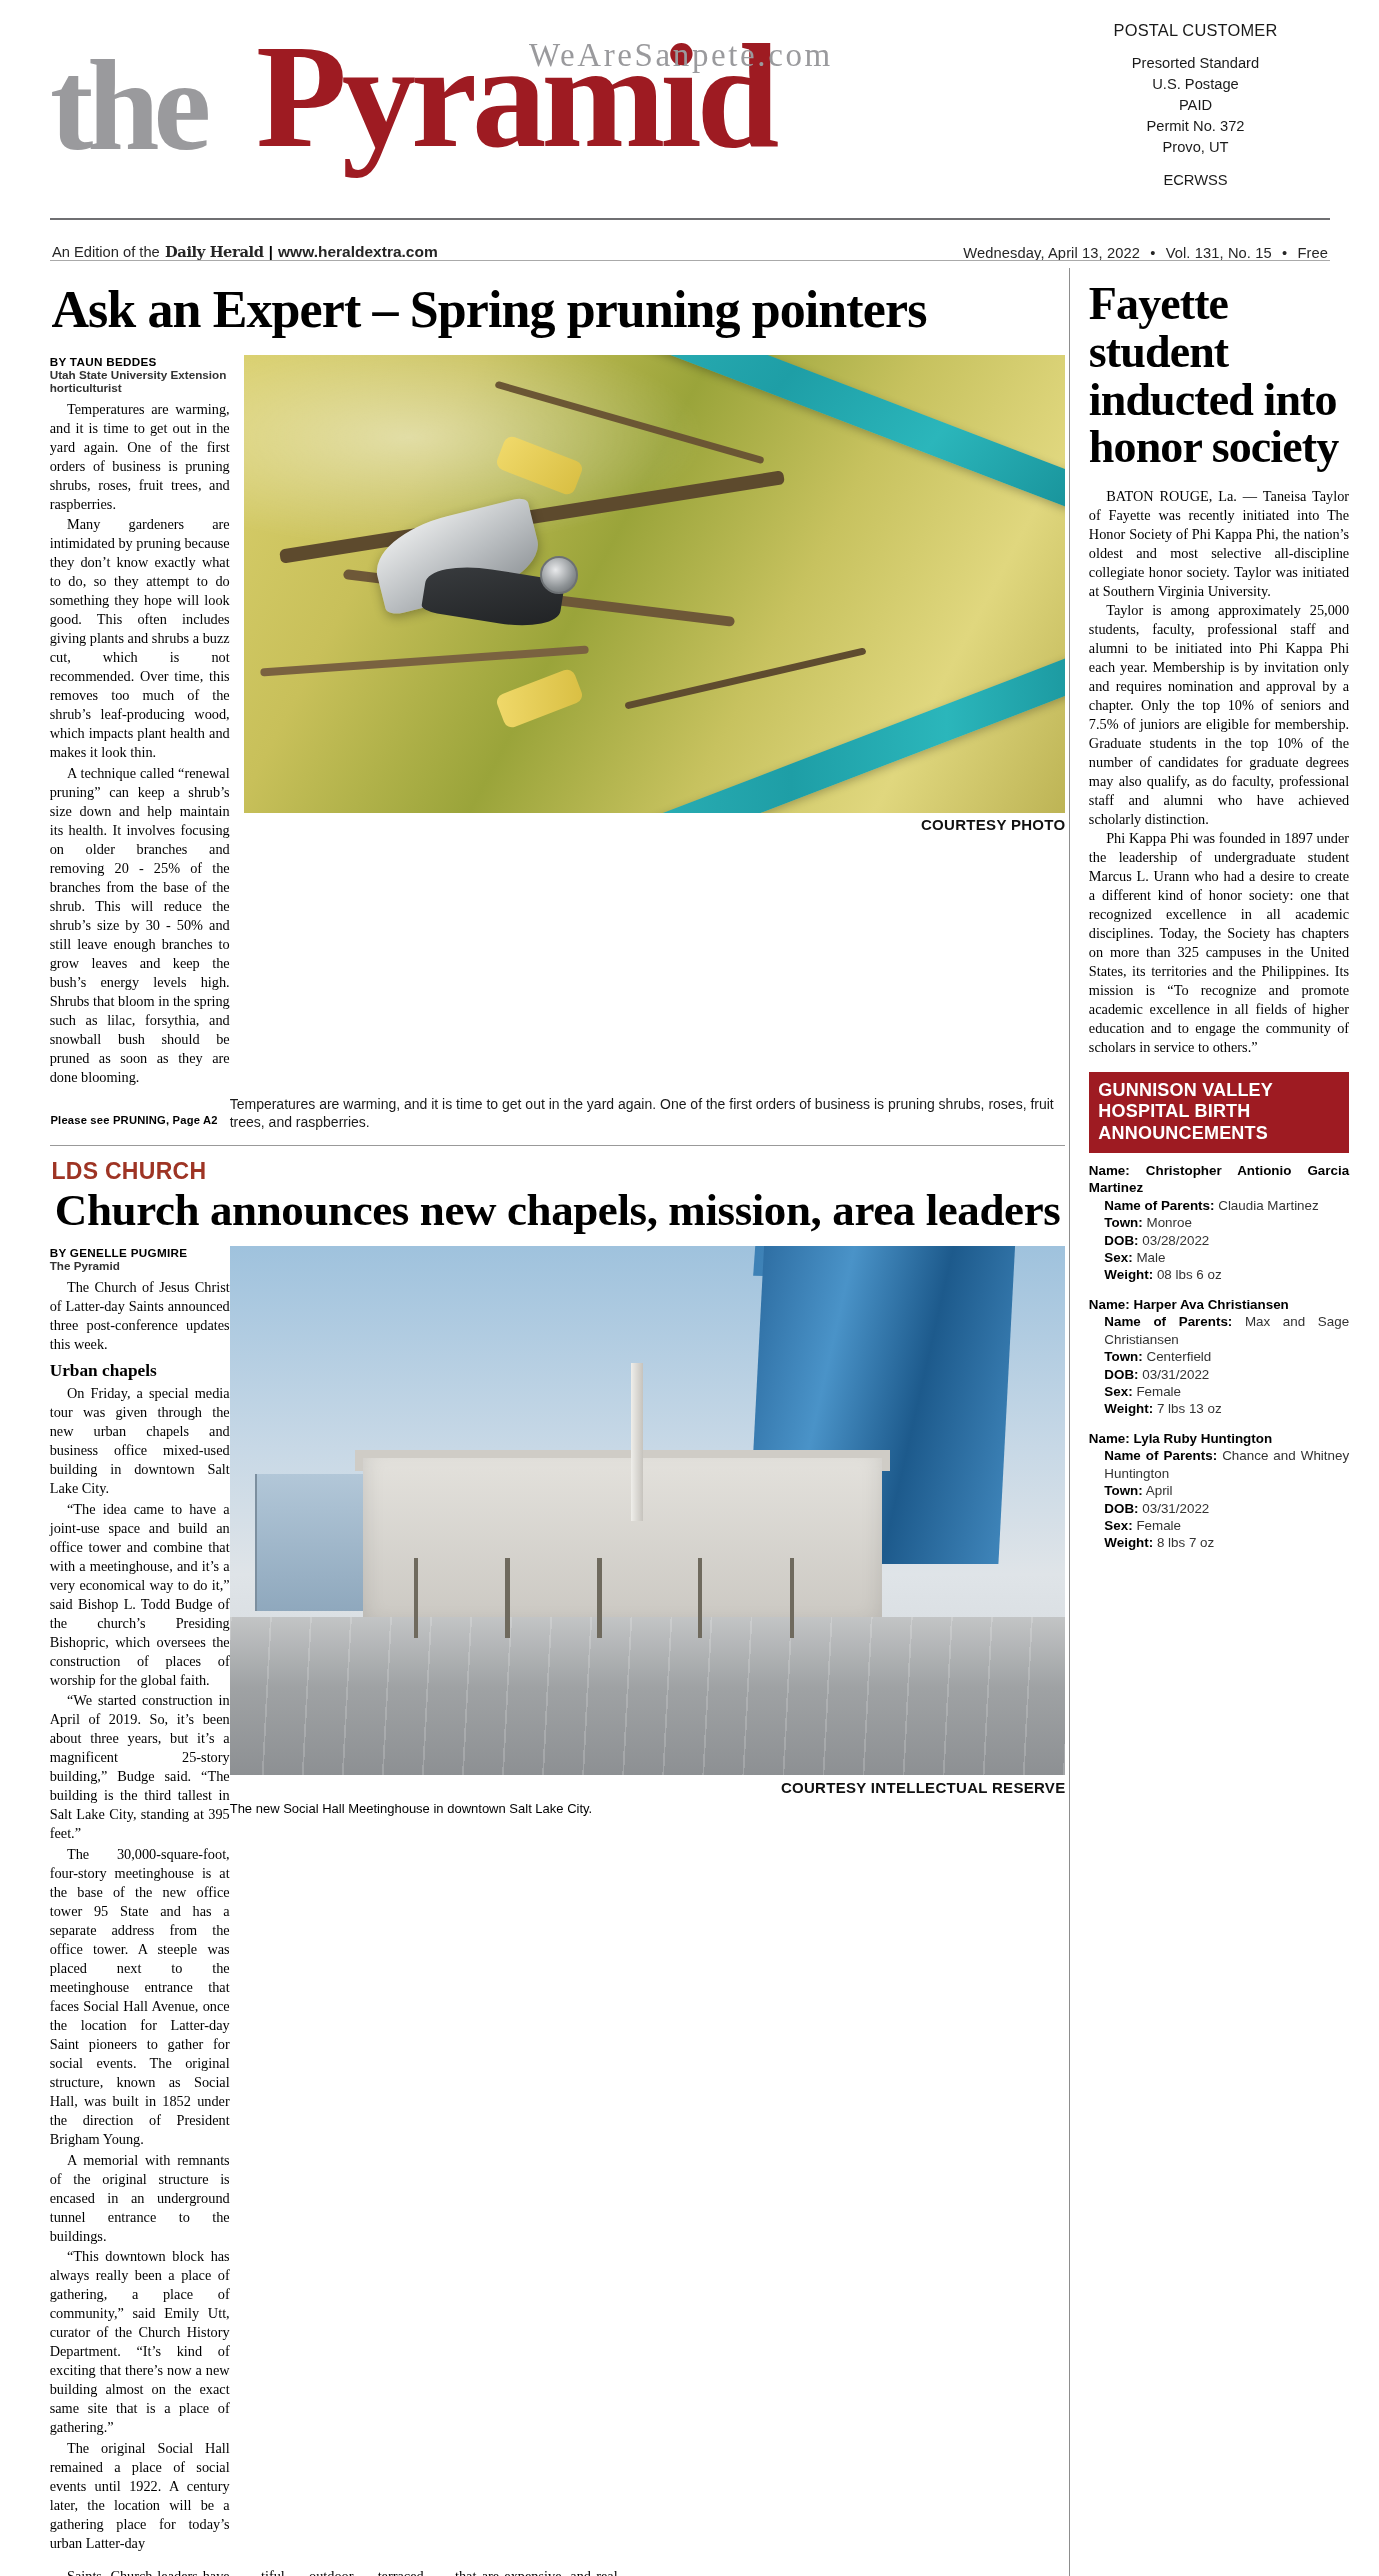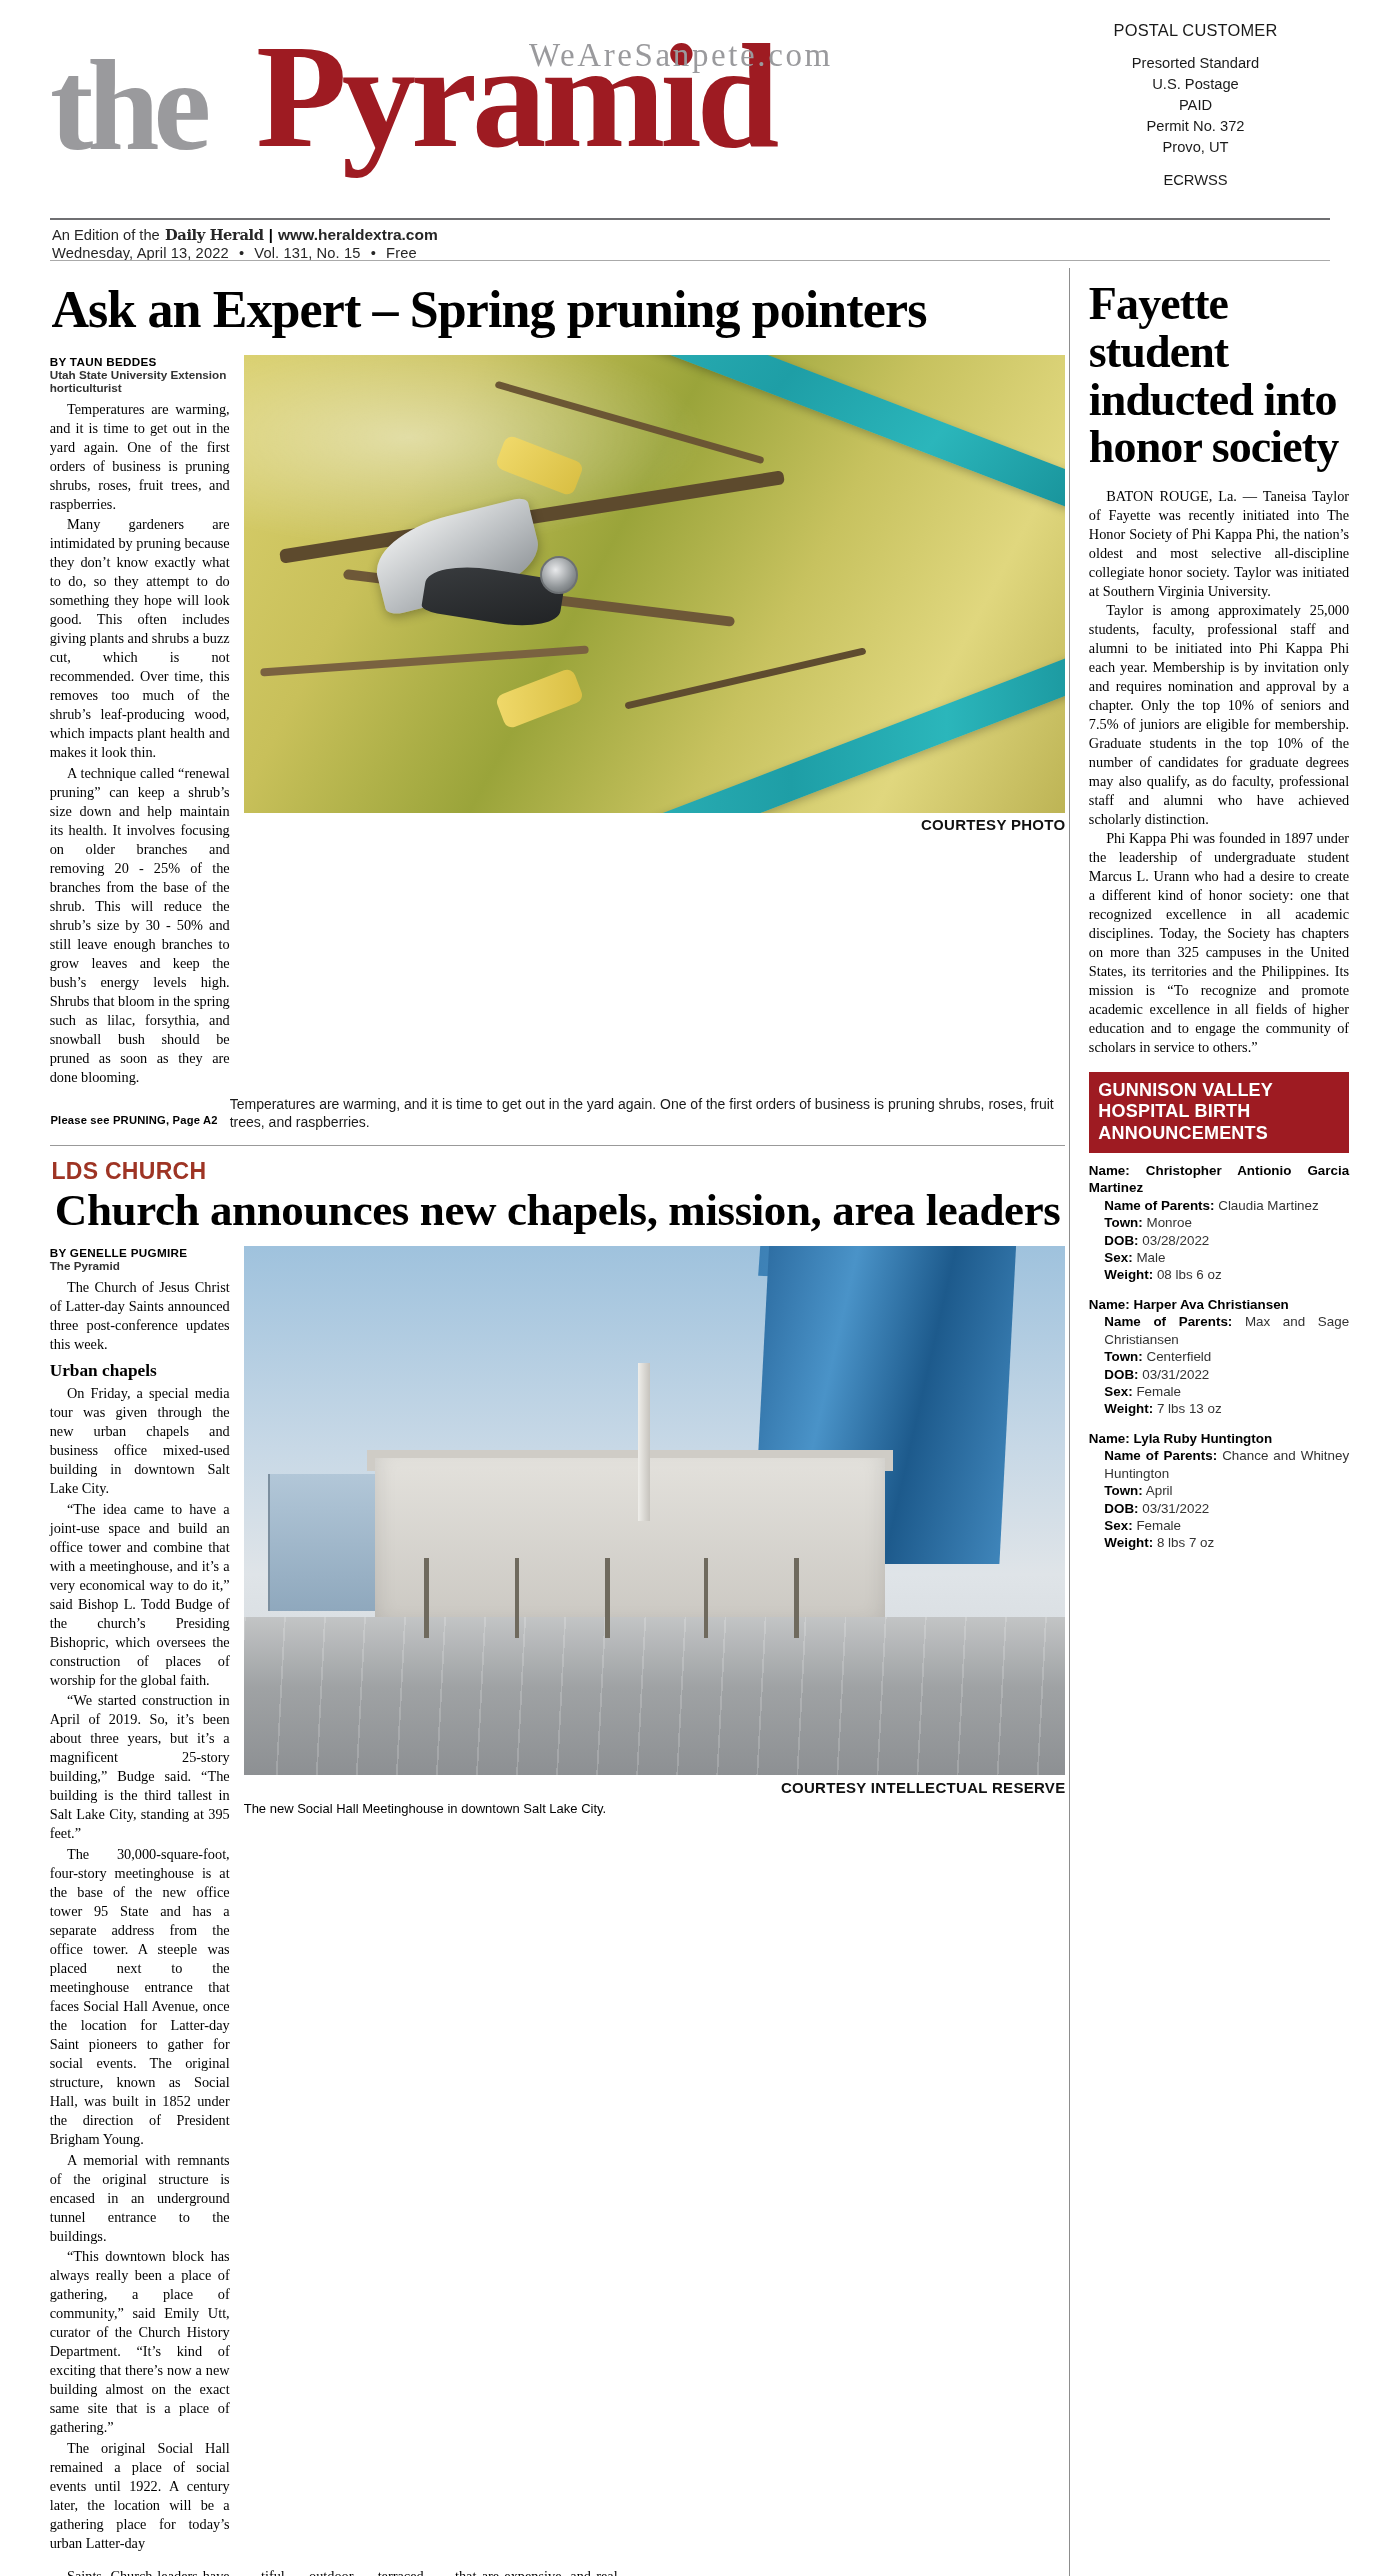"An Edition of the" .infoline { align-items: flex-start -> flex-end; flex-direction: column -> none }
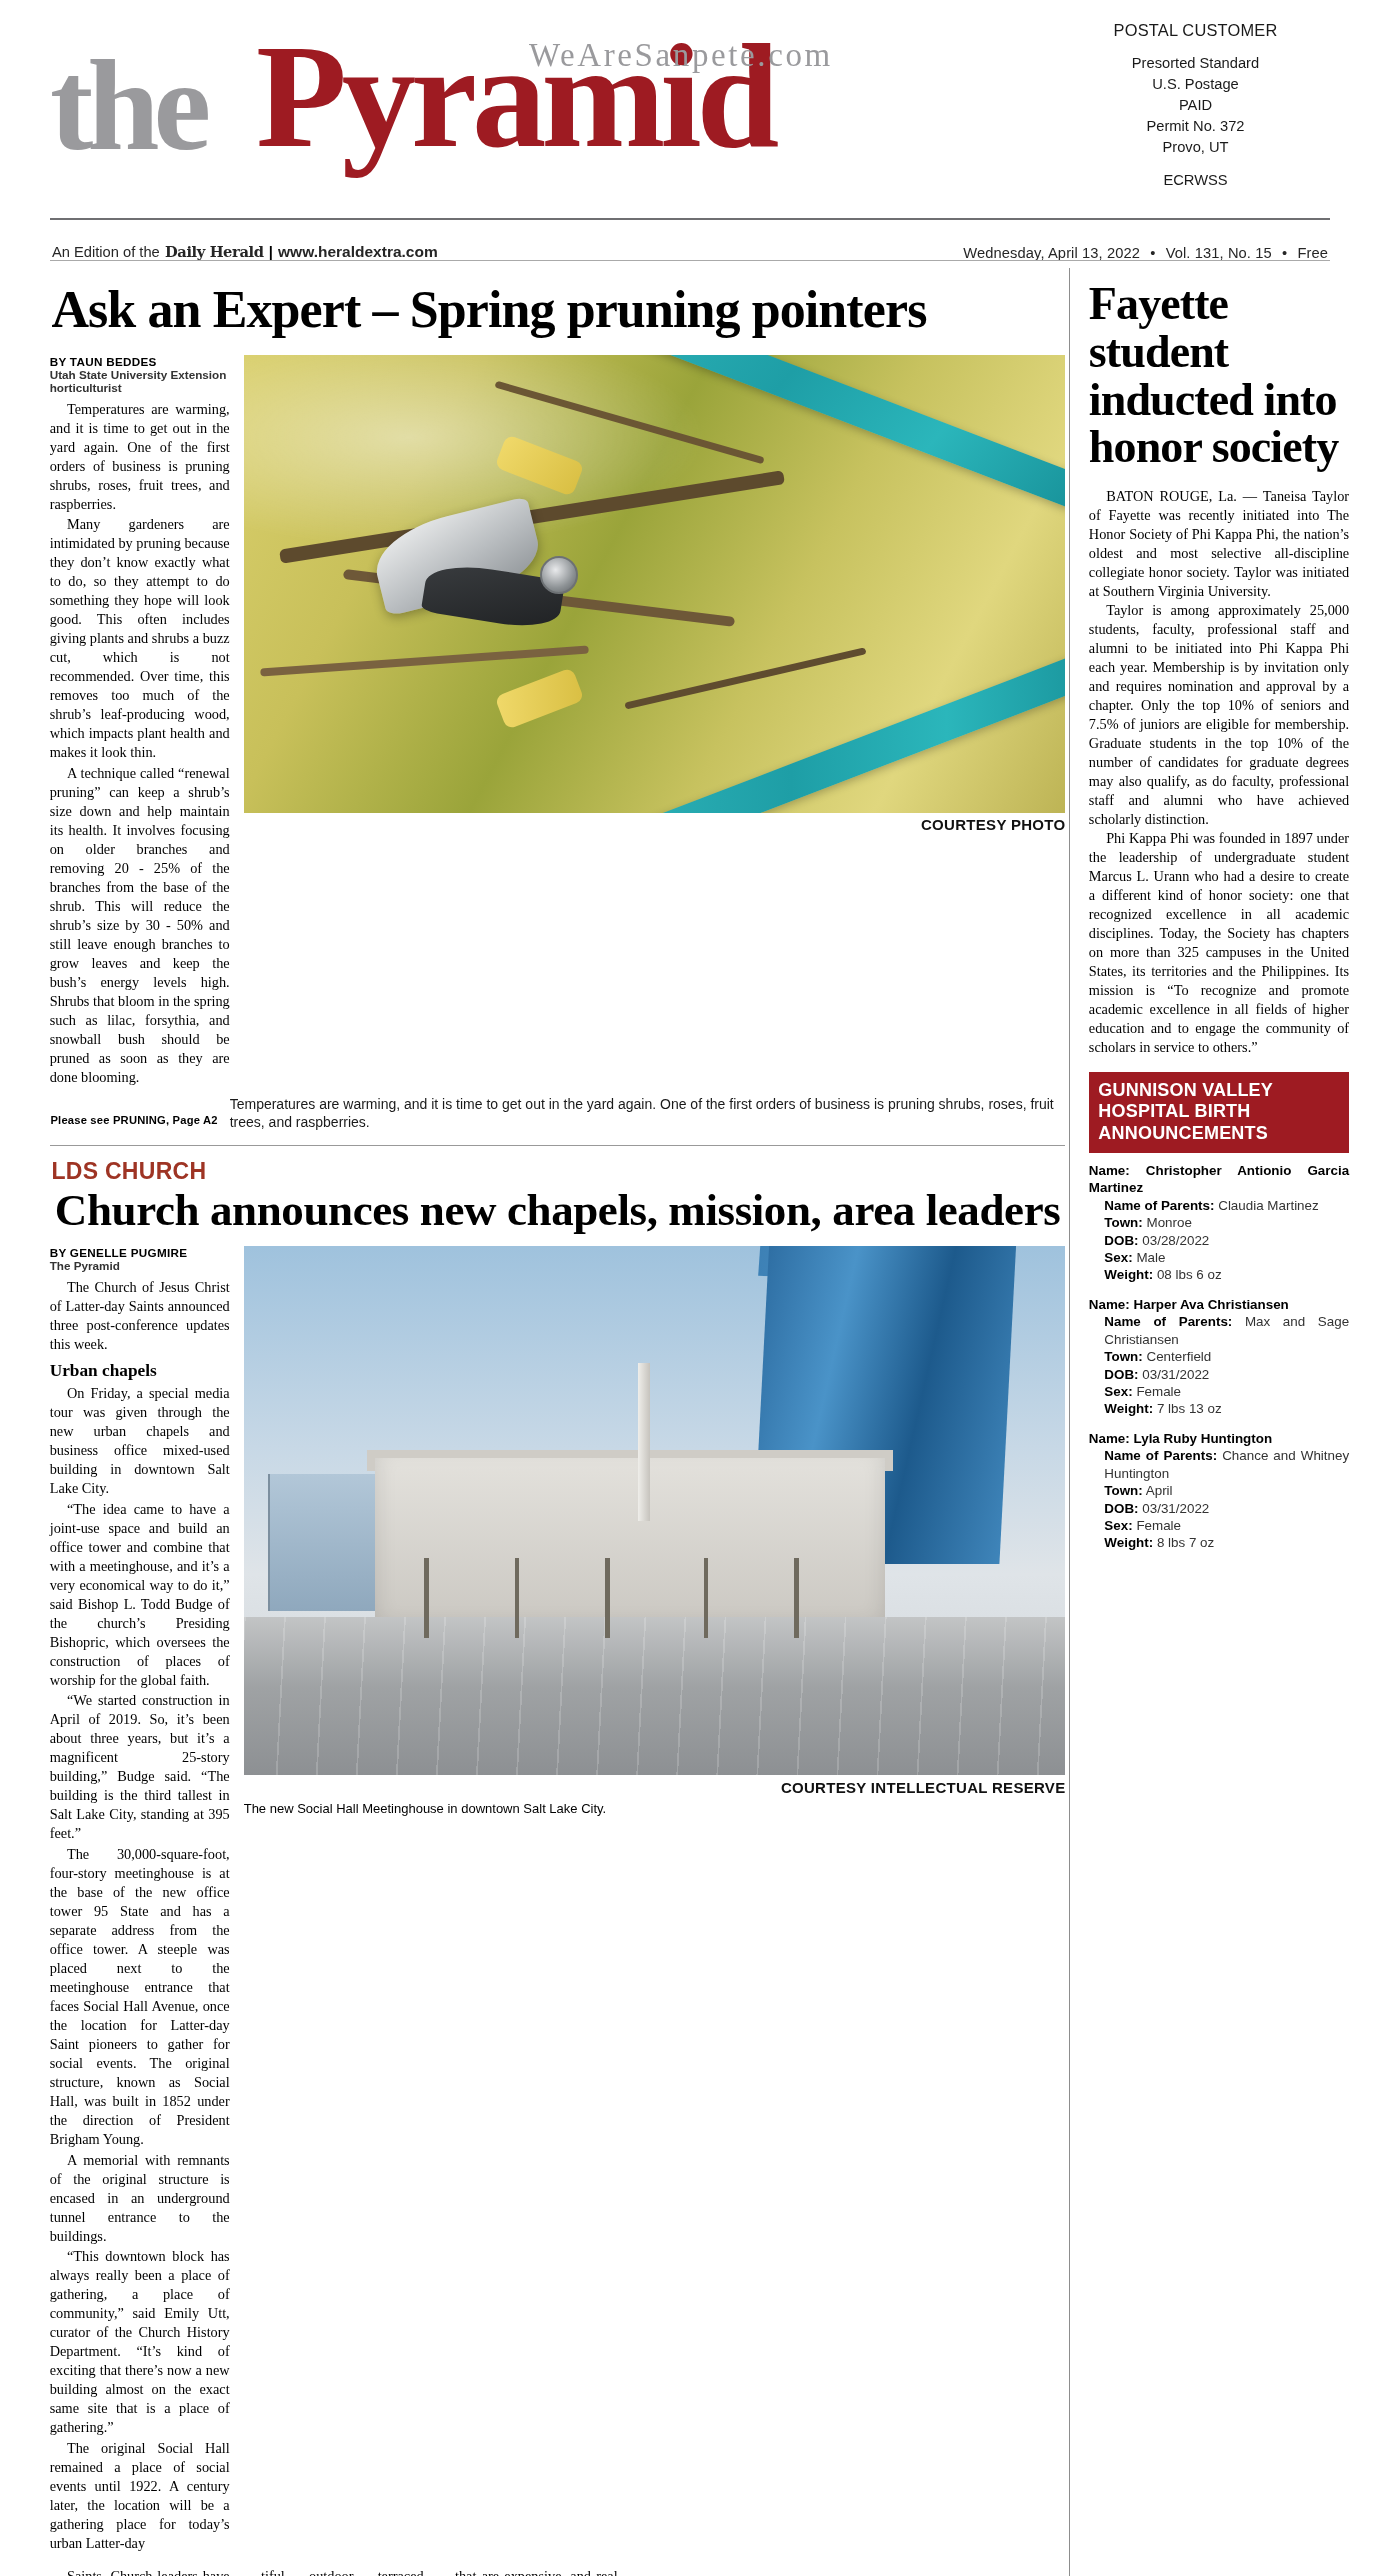"BY GENELLE PUGMIRE" .s2-top { gap: 14px -> none }
